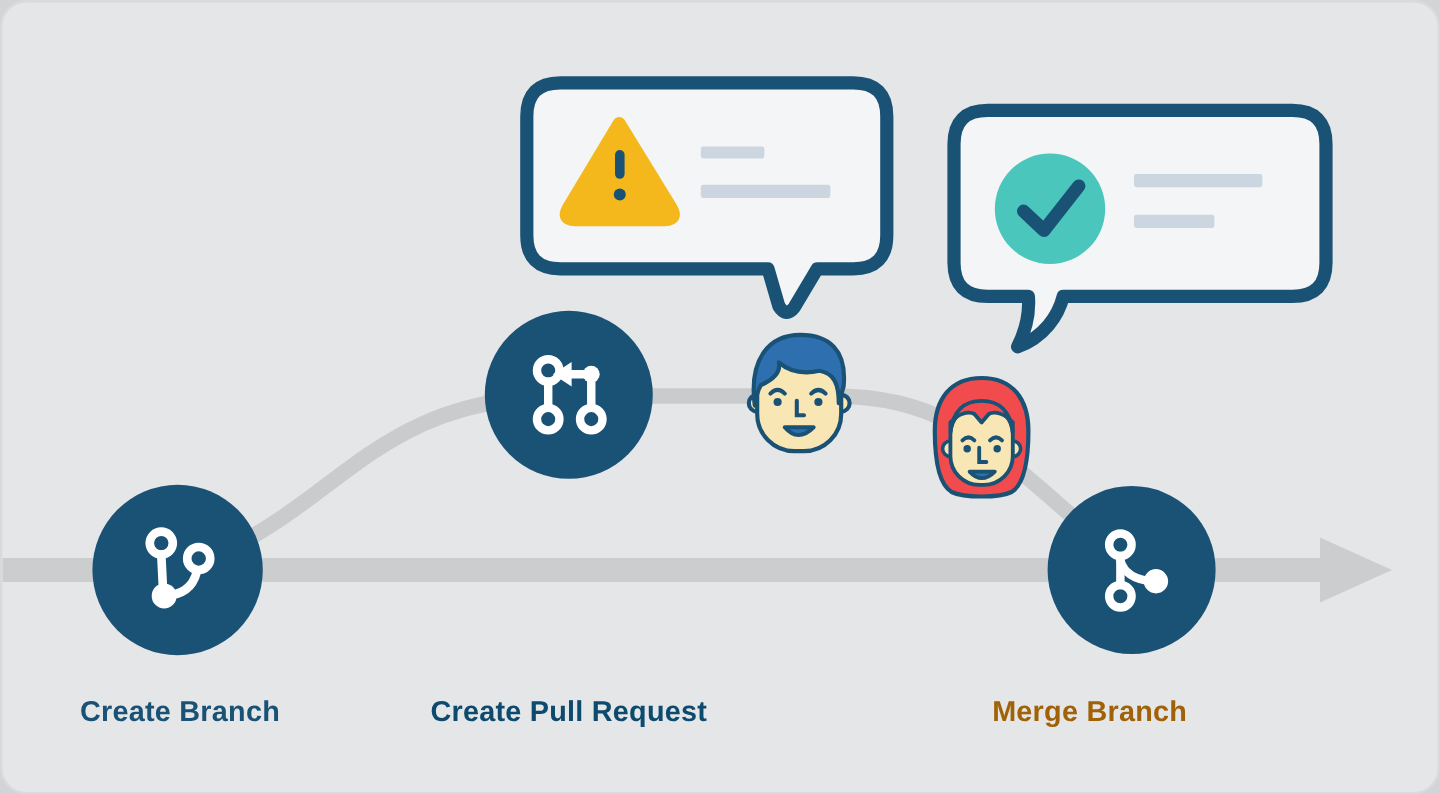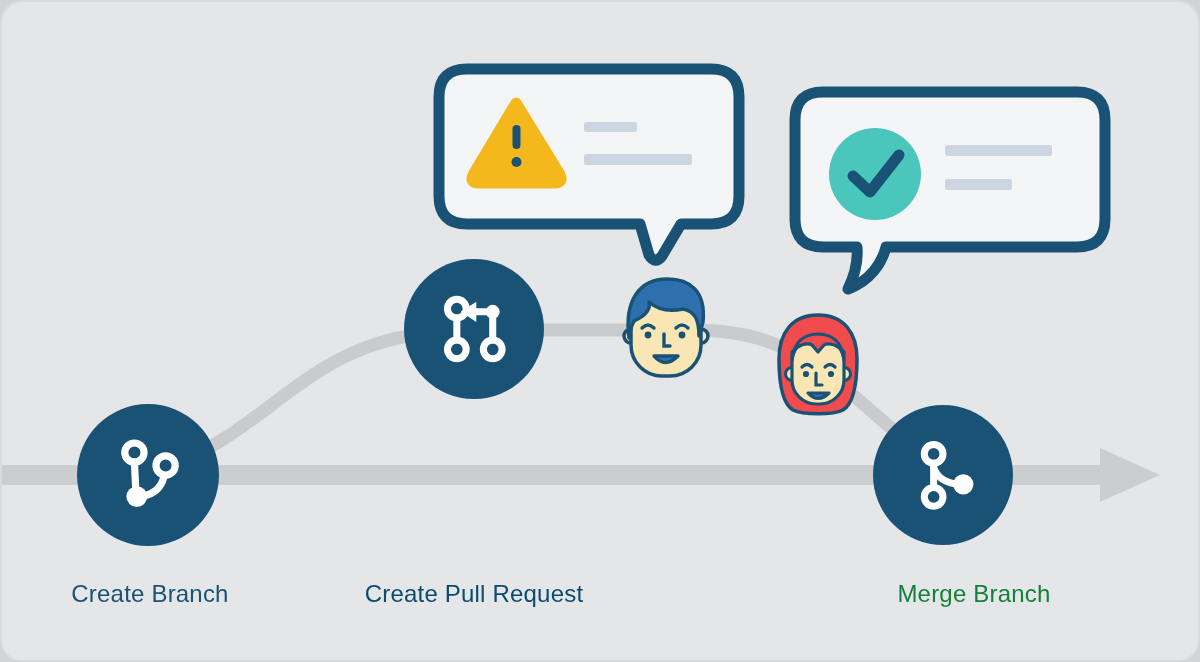"Create Branch" .step-label { font-weight: normal -> bold }
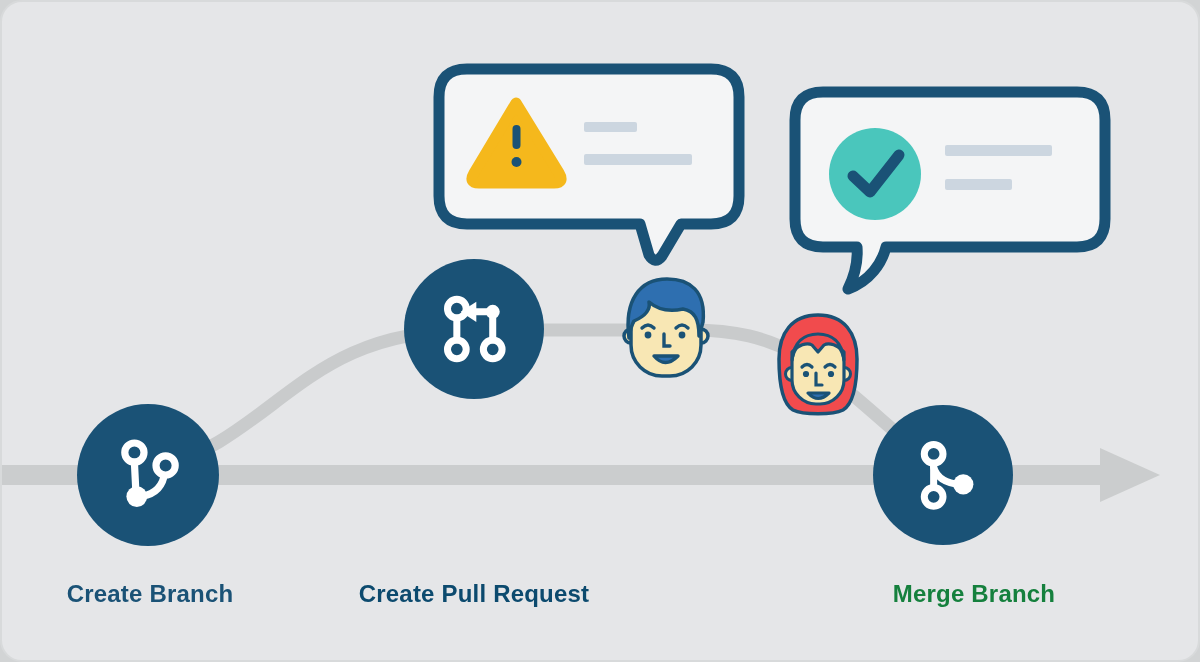"Merge Branch" div.step-label { color: #15803d -> #a16207; left: 972px -> 906px }
